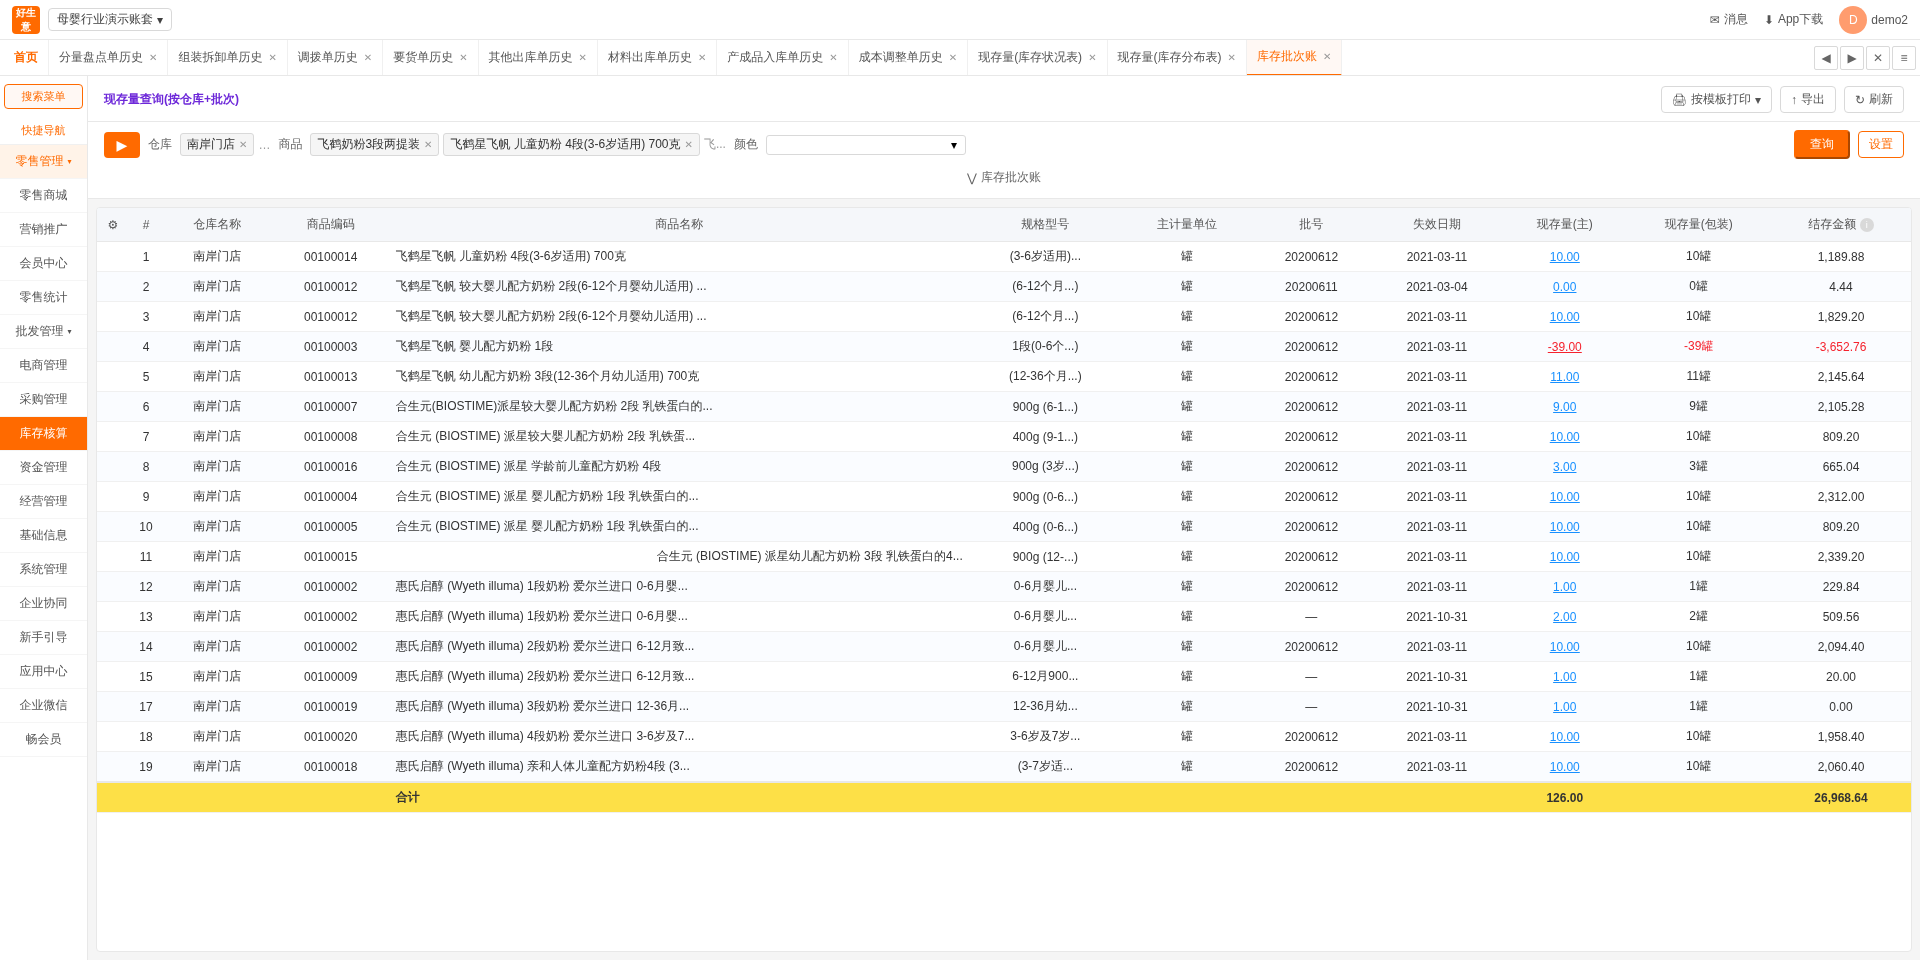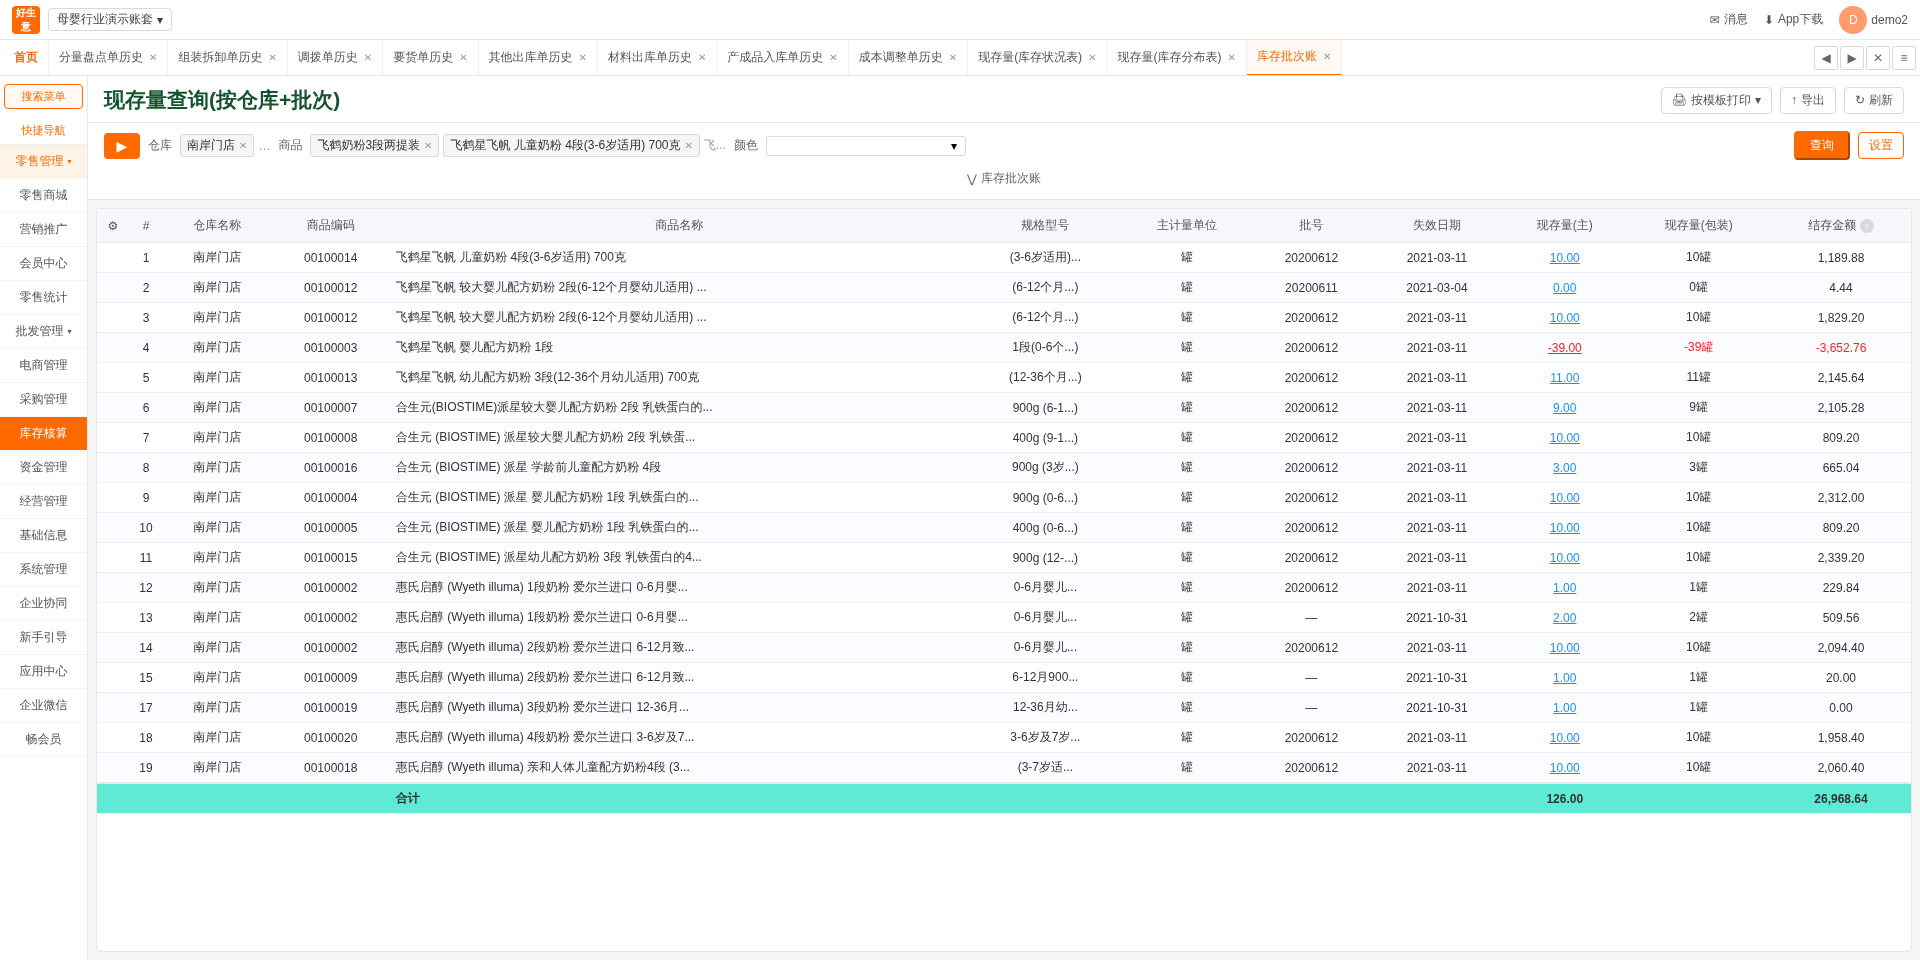"现存量查询(按仓库+批次)" .page-title { color: #14532d -> #6d28d9; font-size: 21px -> 12px }
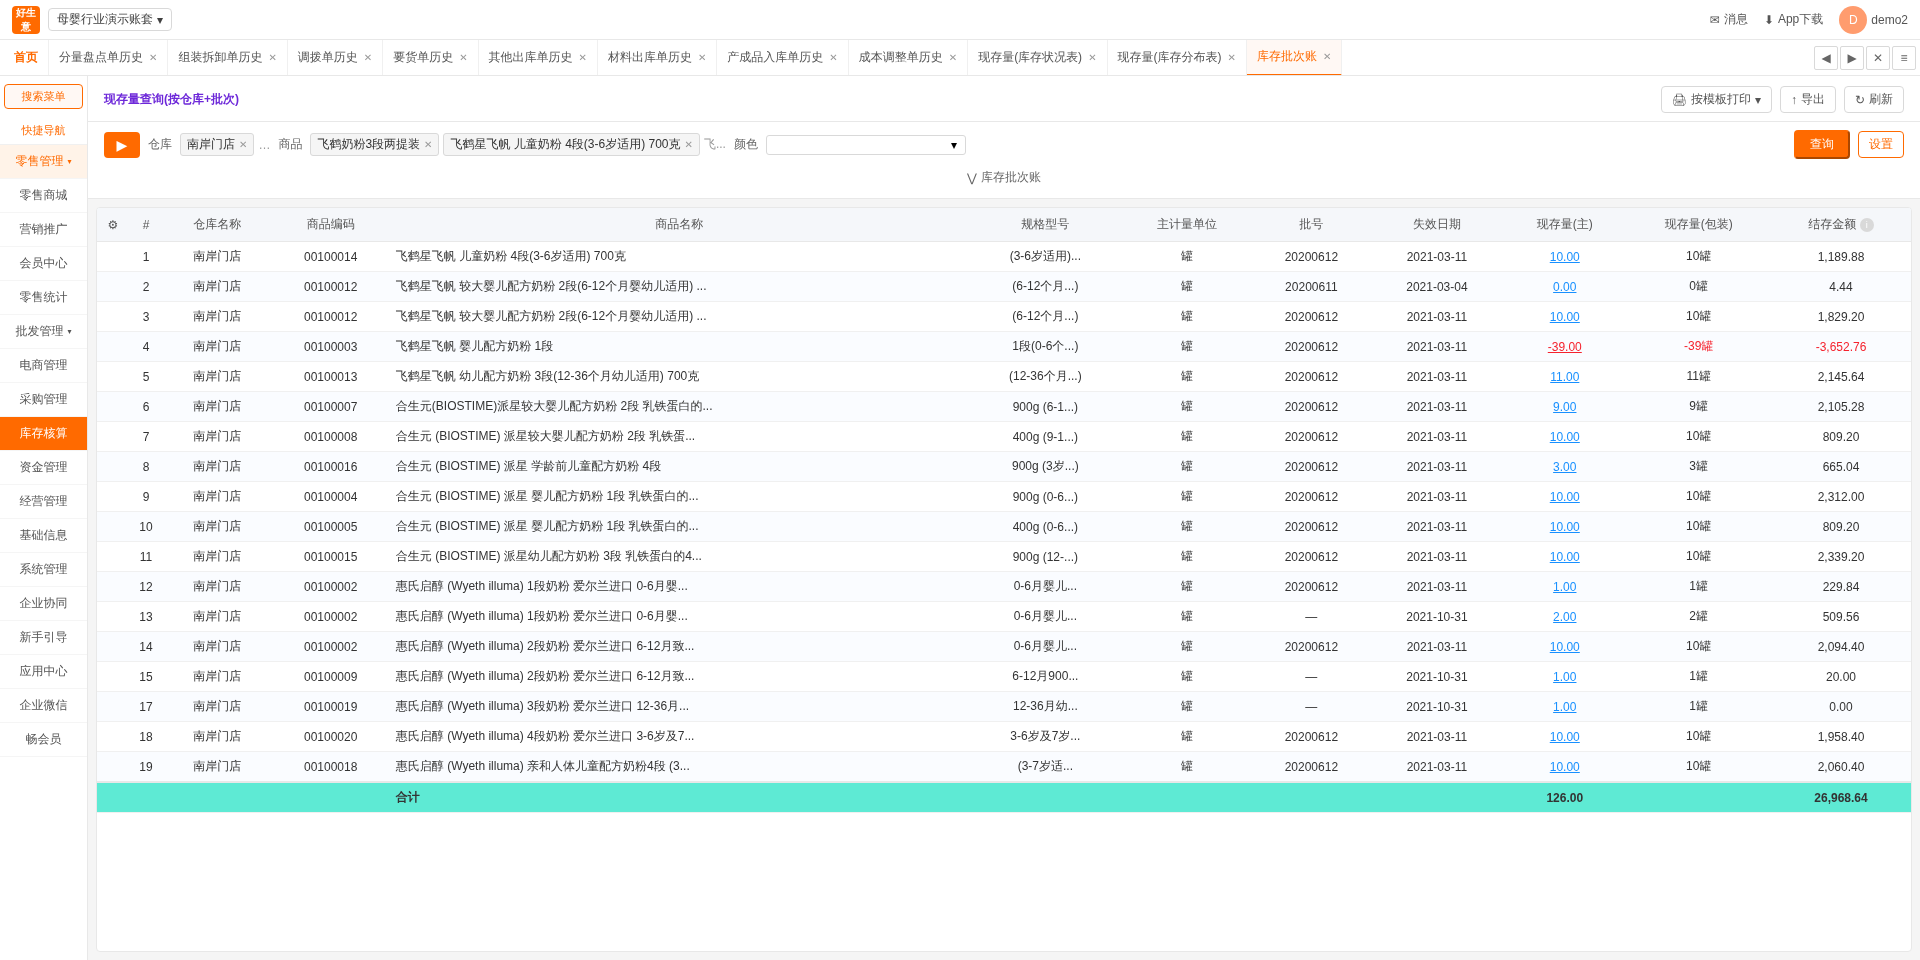"合生元 (BIOSTIME) 派星幼儿配方奶粉 3段 乳铁蛋白的4..." td.td-left { text-align: none -> right }
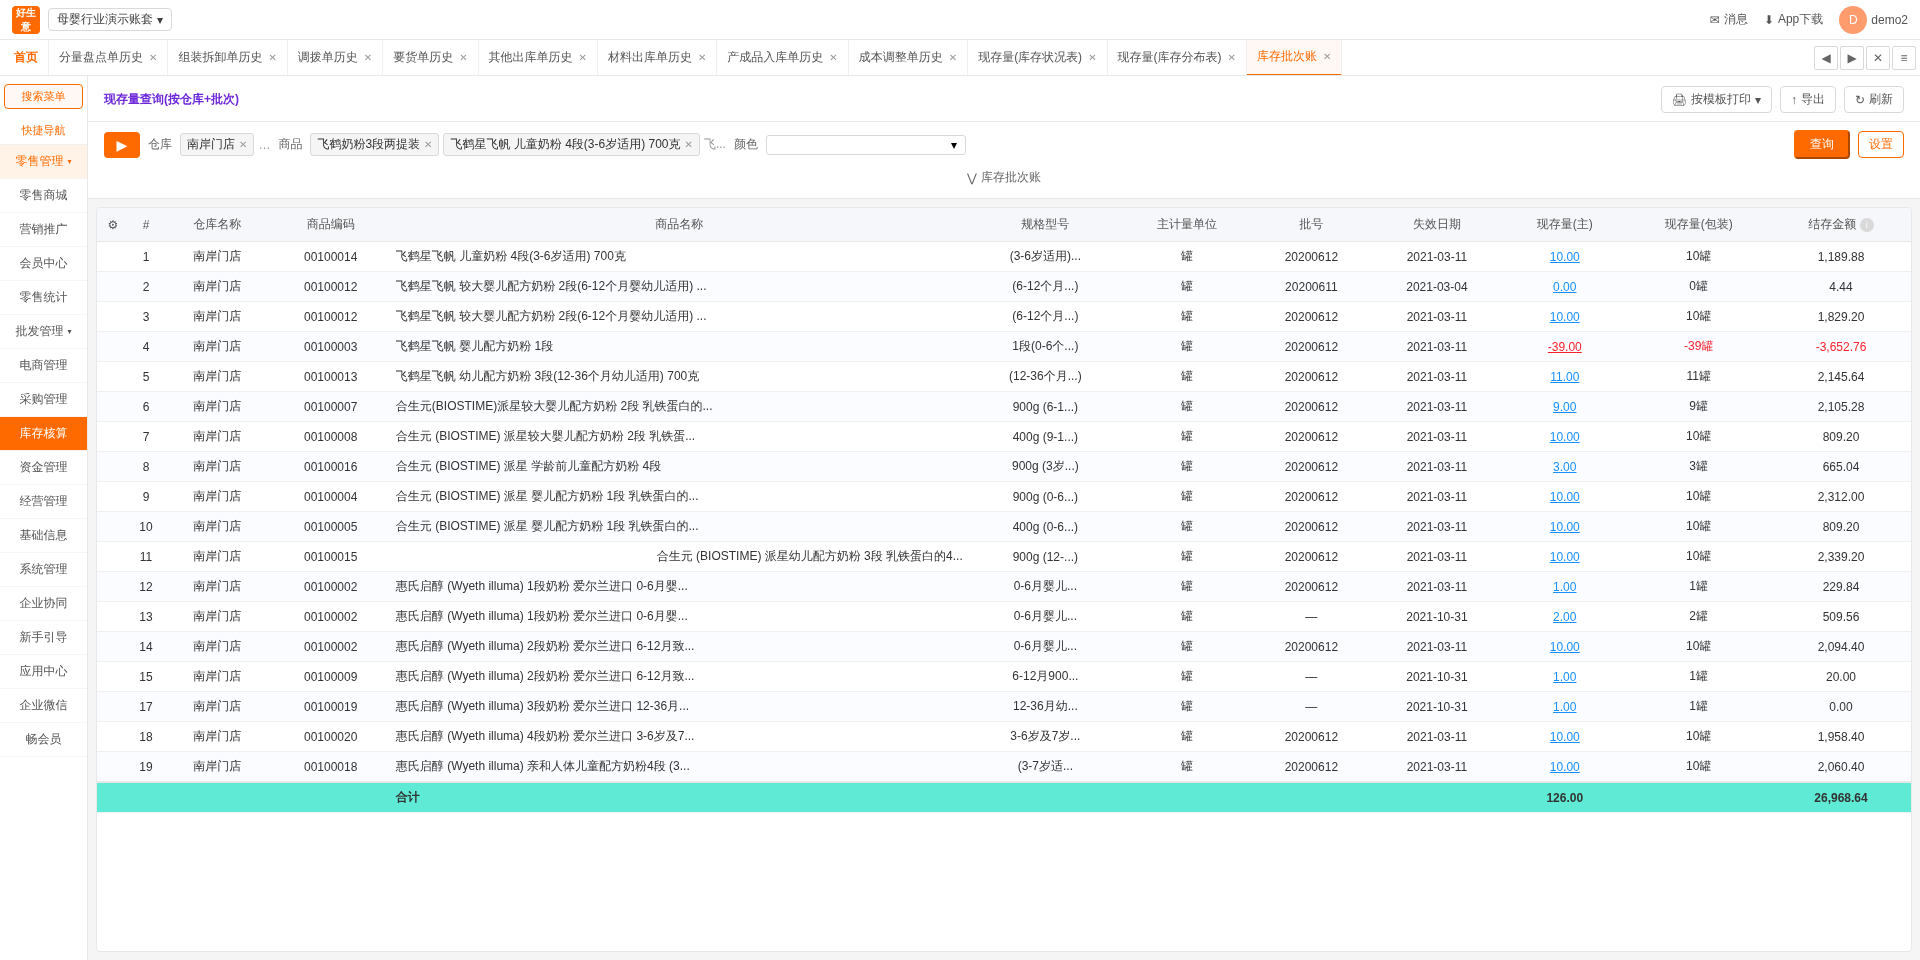"合计" .summary-row td { background: #5eead4 -> #fde047 }
